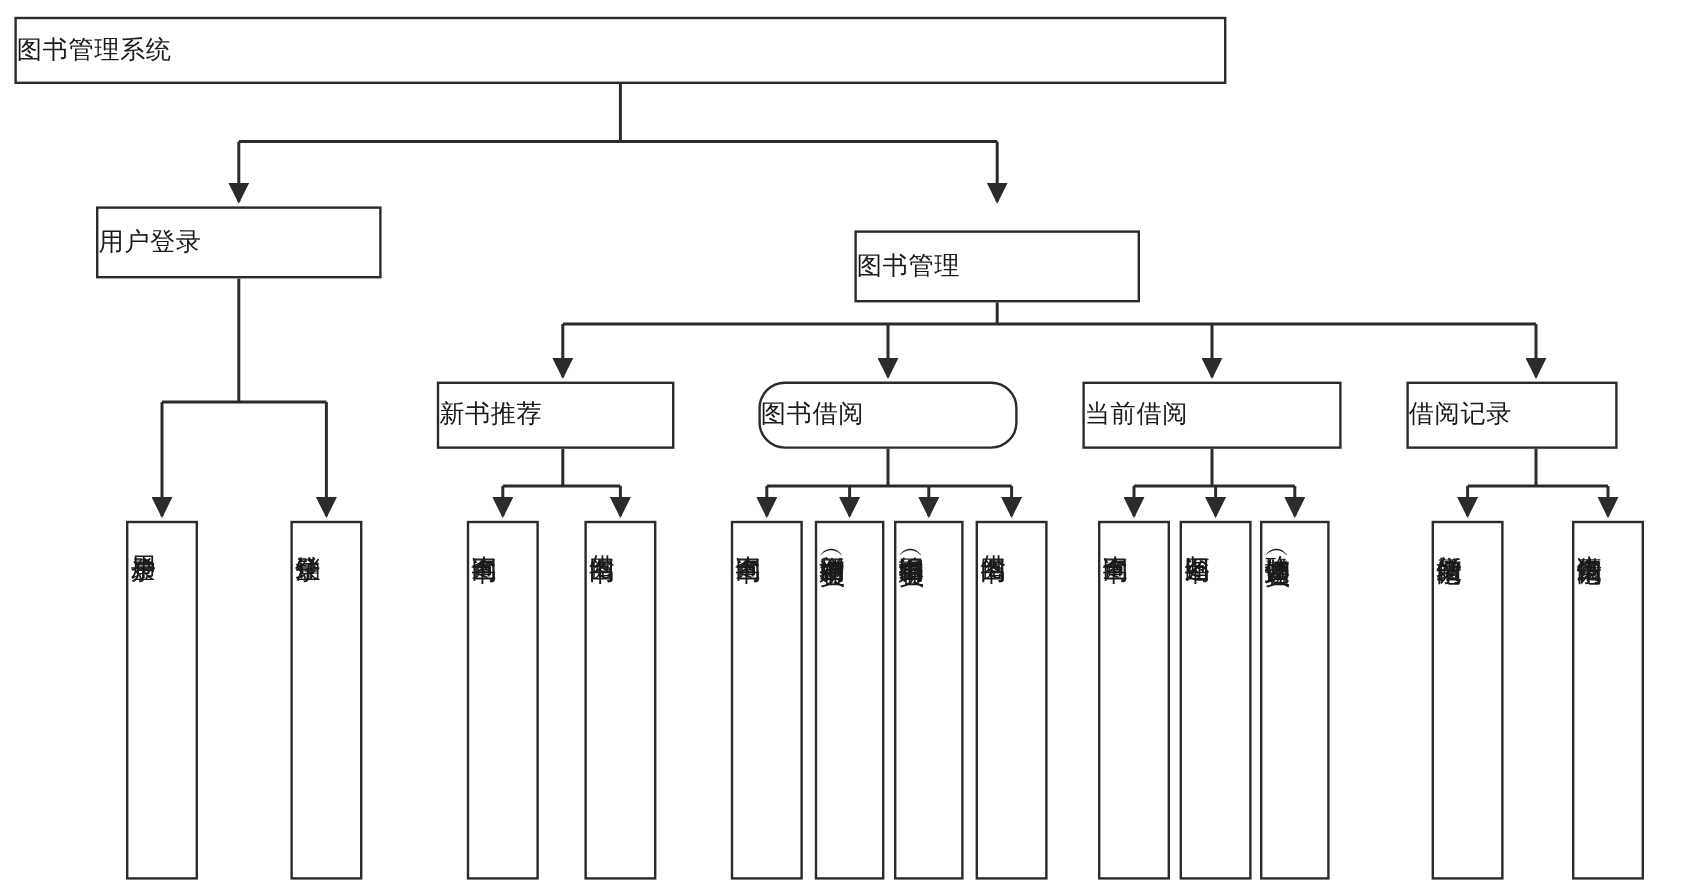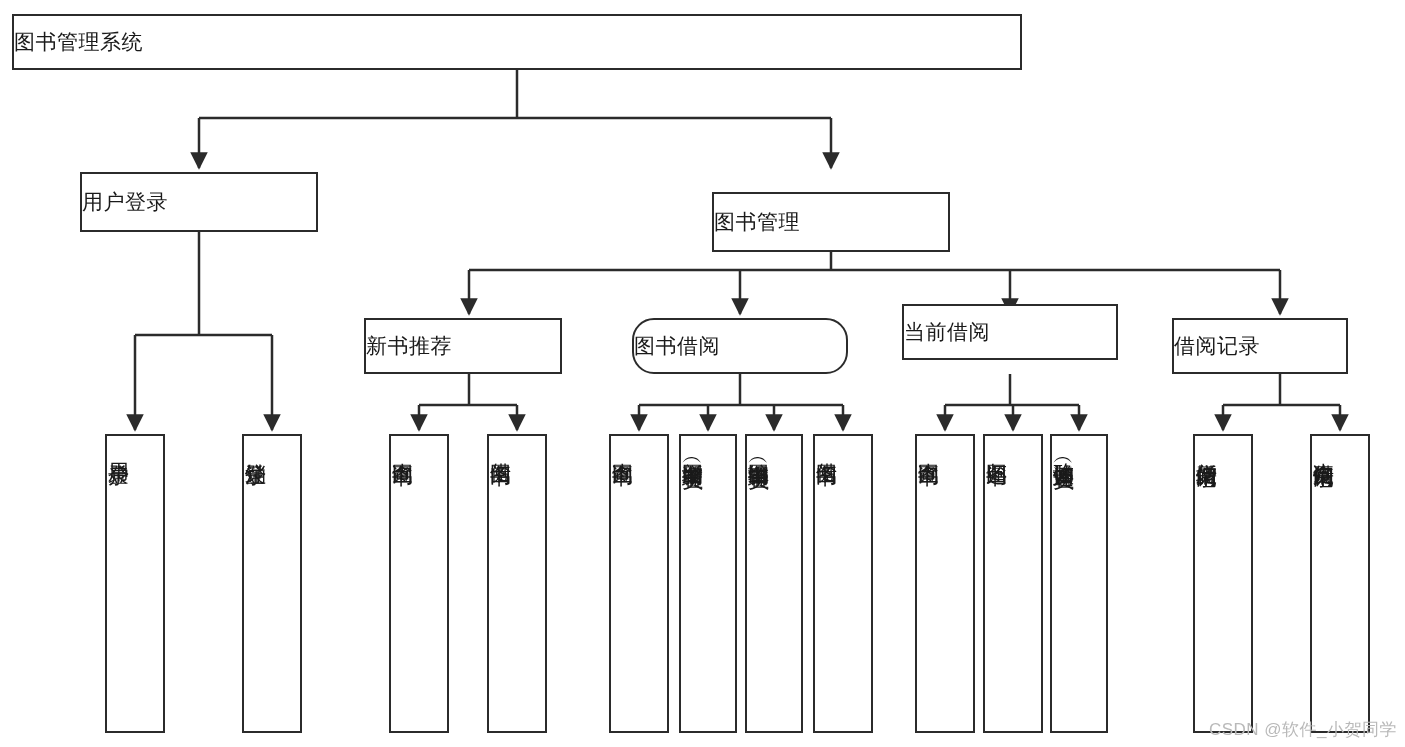"当前借阅" div.node { top: 304px -> 318px }
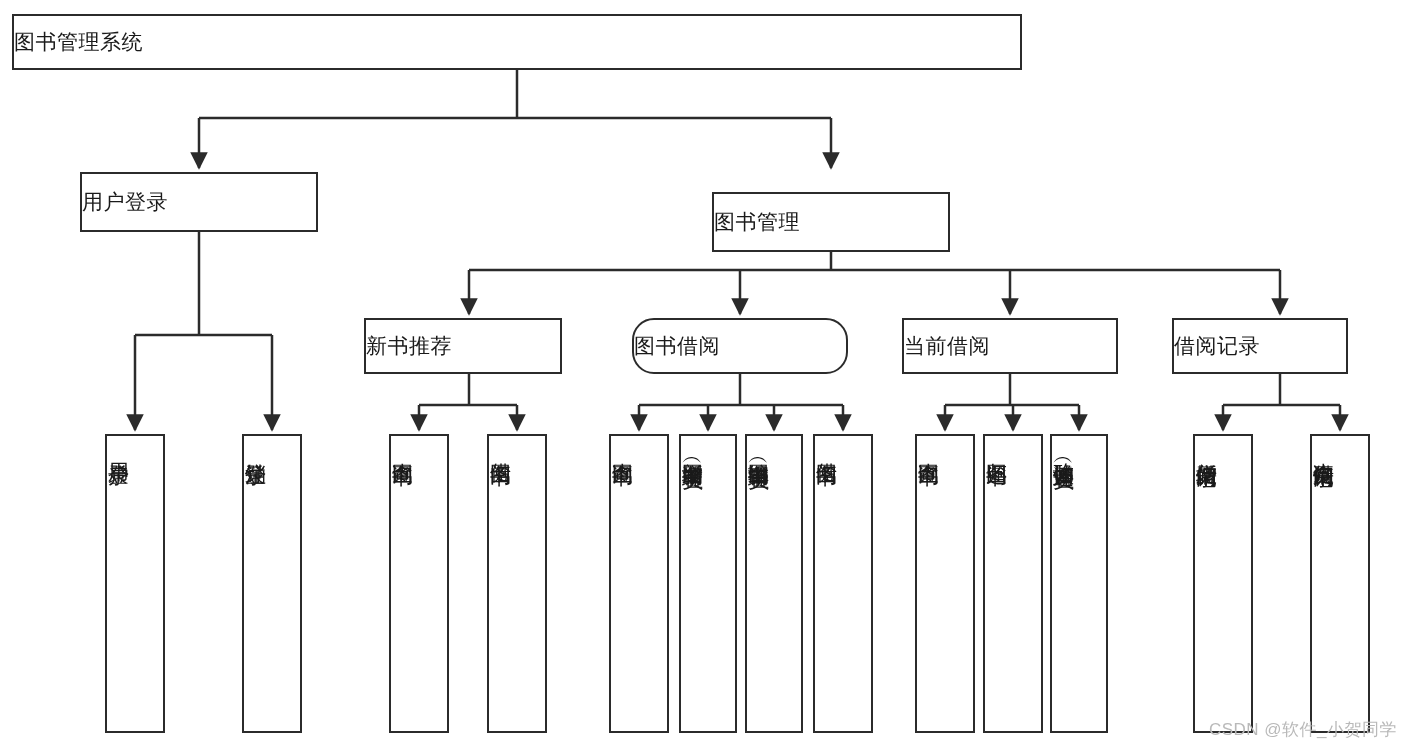"CSDN @软件_小贺同学" div { html: <div>CSDN @软件_小贺同学</div> -> none }
